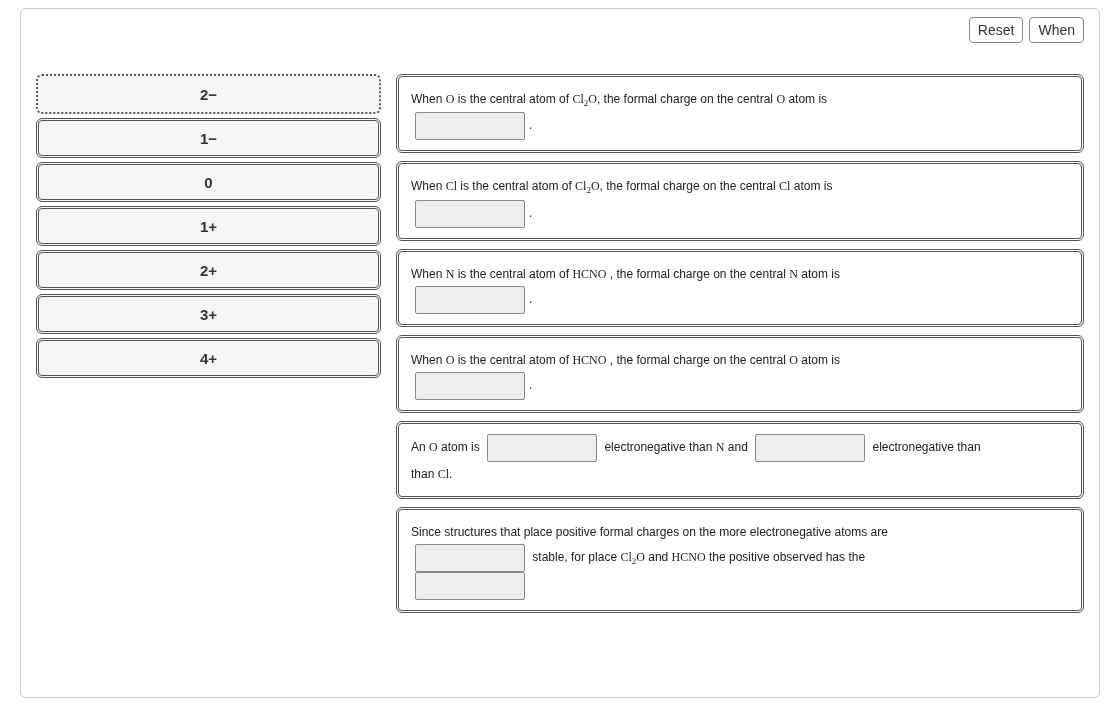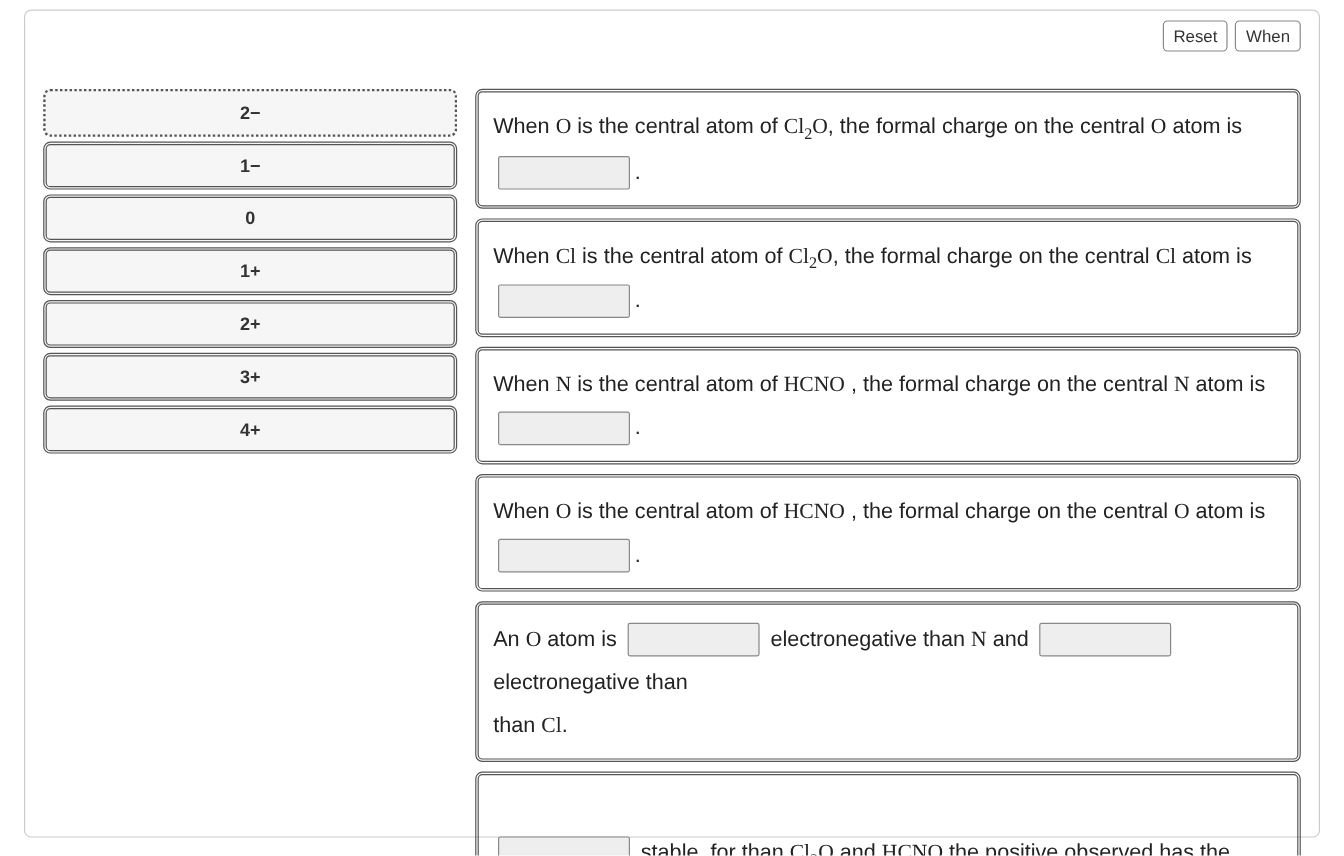"When O is the central" .statement { font-size: 18px -> 12px }
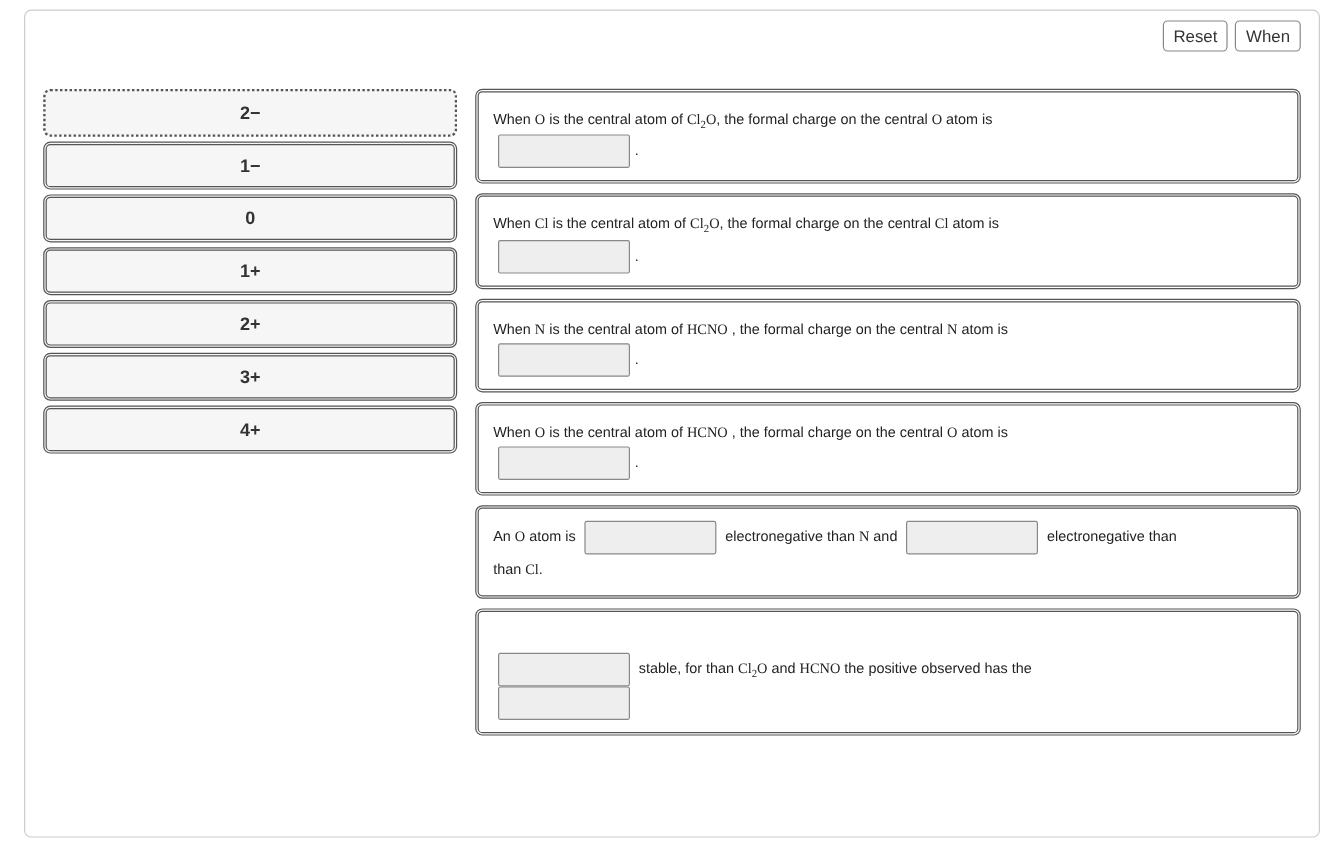"Since structures that place positive" span { html: none -> <span>Since structures that place positive formal charges on the more electronegative atoms are</span> }
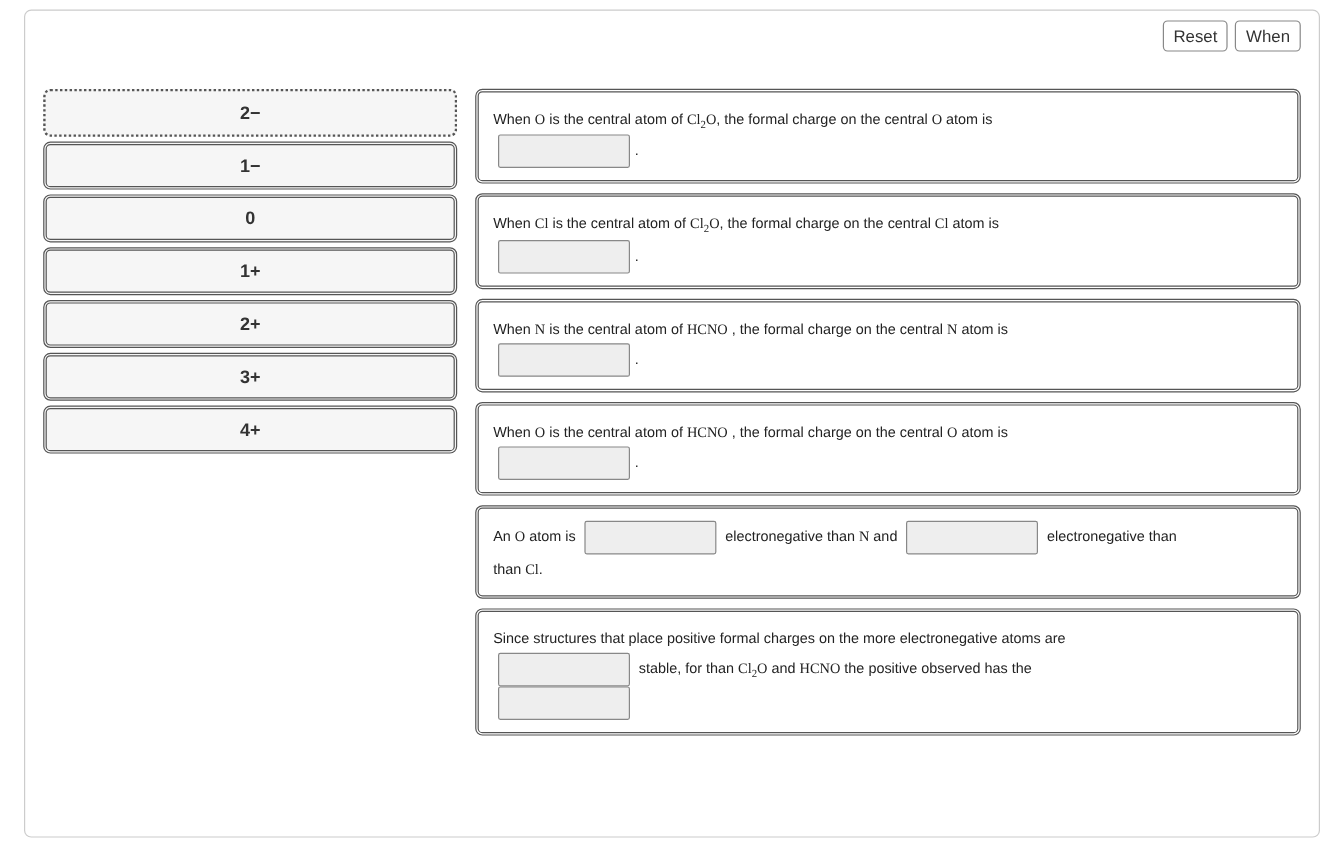"stable, for than" span { text: than -> place }
